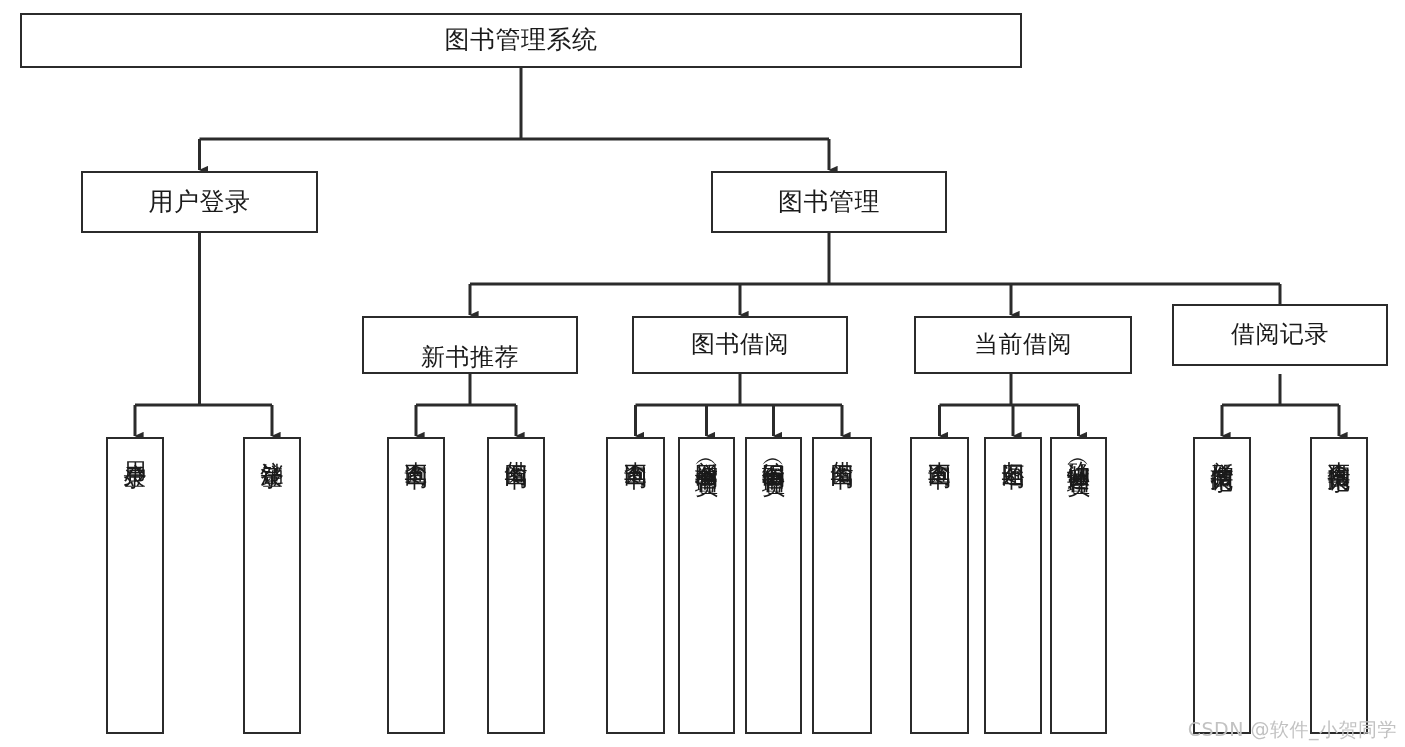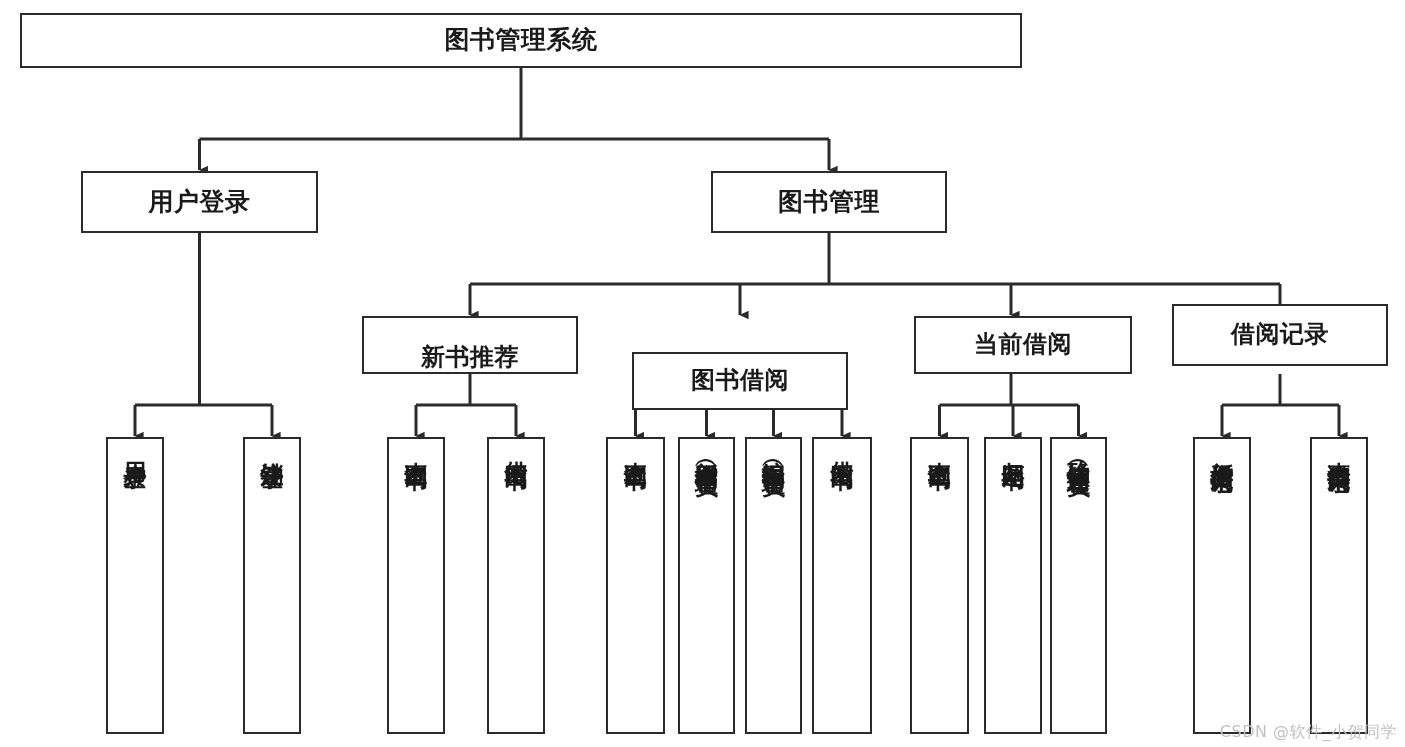"图书管理系统" .node-label { font-weight: bold -> none }
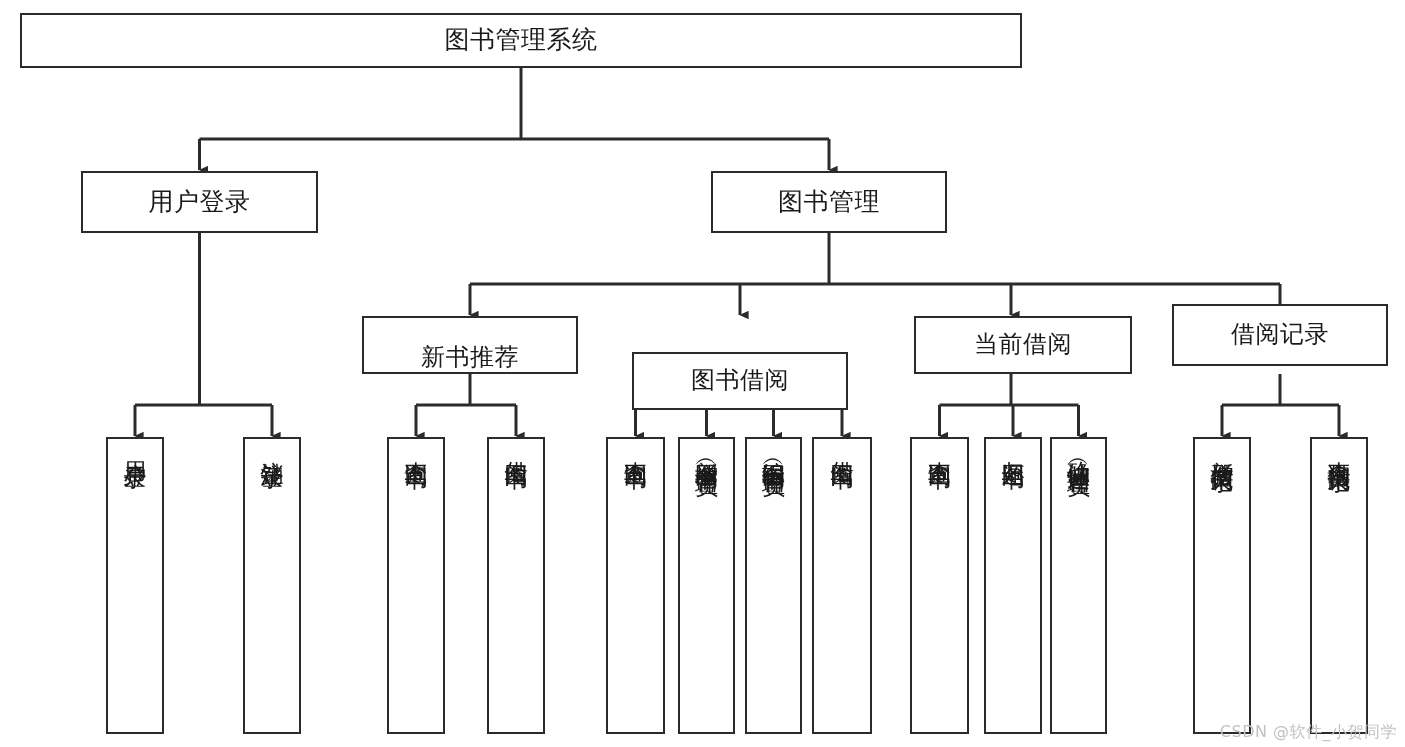"图书借阅" div.node { margin-top: 36px -> none }
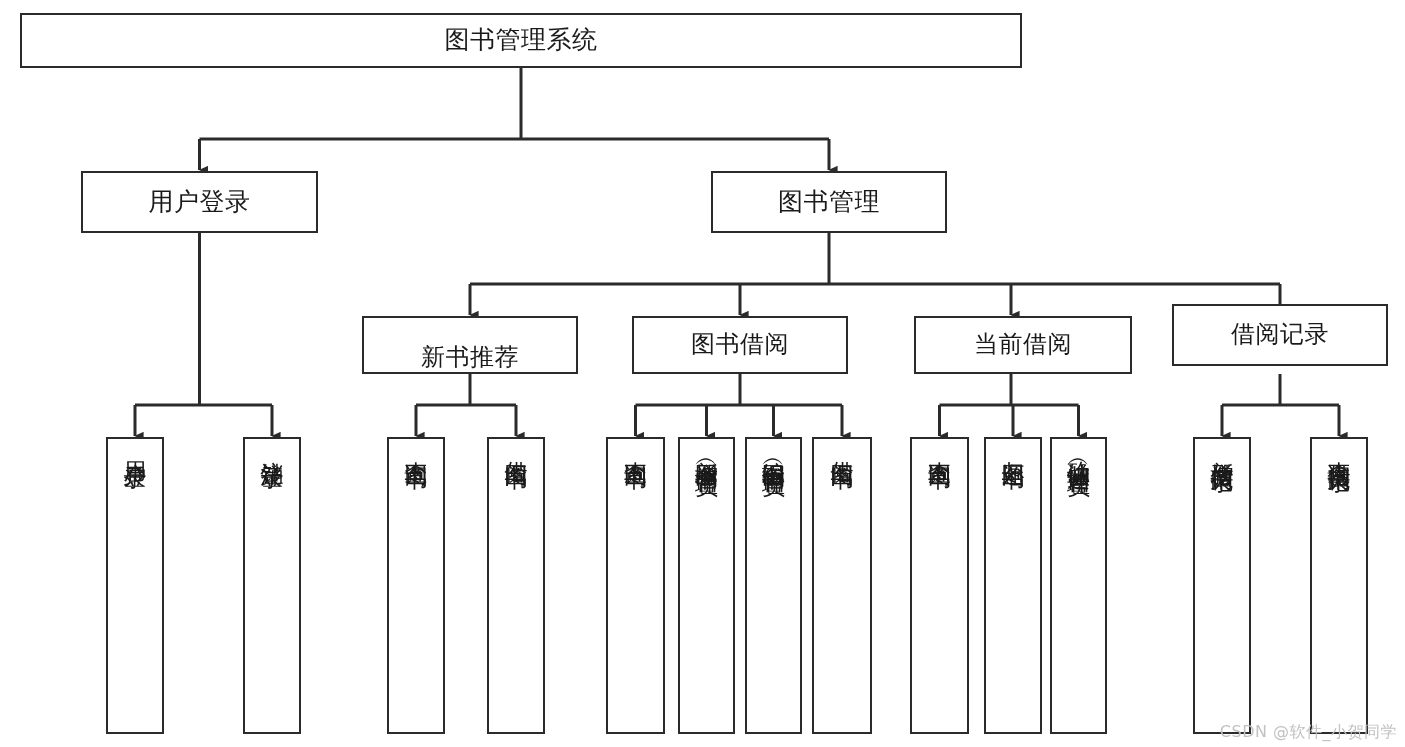"CSDN @软件_小贺同学" .watermark { font-size: 16px -> 19px }
